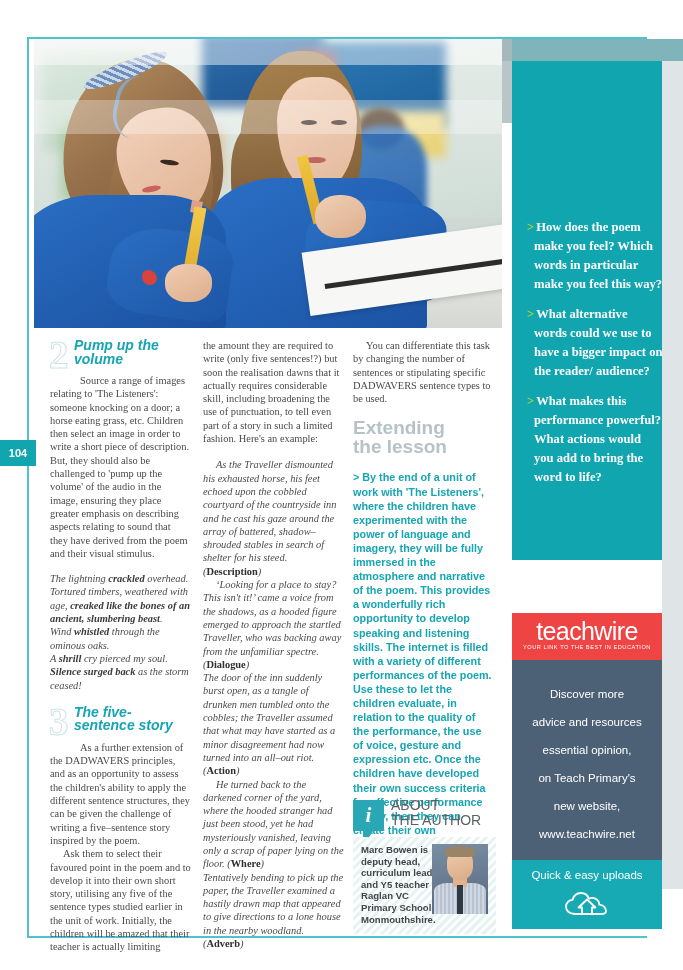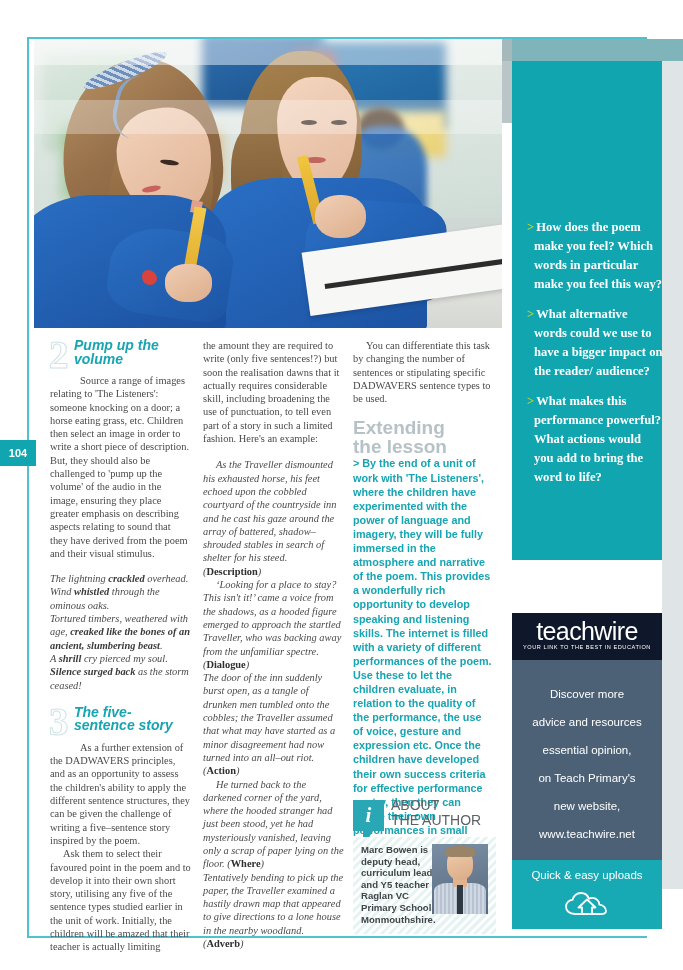"Extending" #ext-head { margin-bottom: 0 -> 14px }
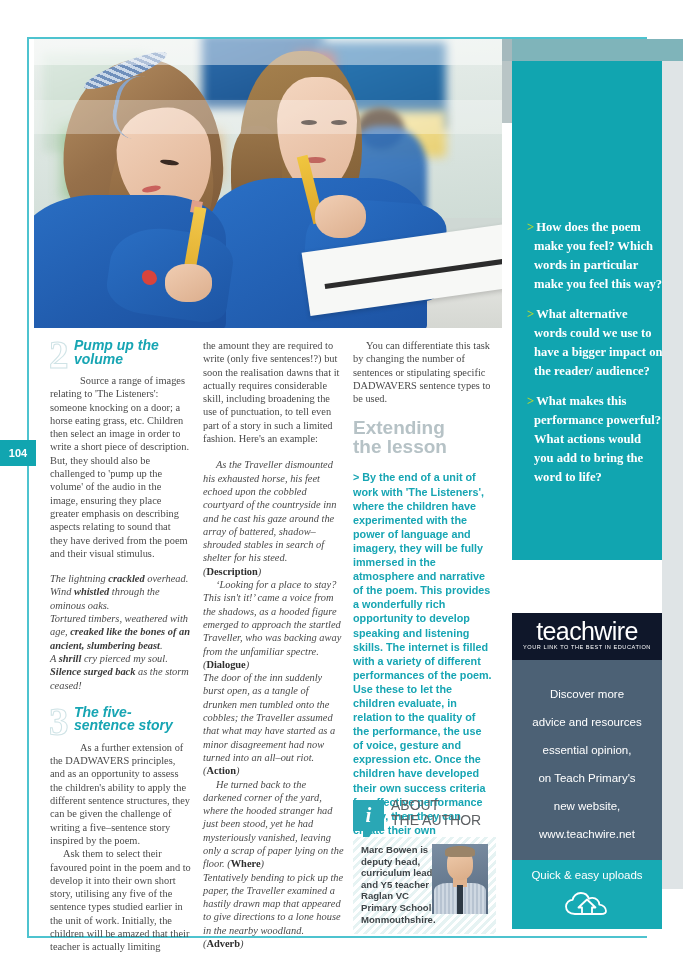"Wind whistled through the ominous" p { order: before "Tortured timbers, weathered with age," -> after "Tortured timbers, weathered with age," }
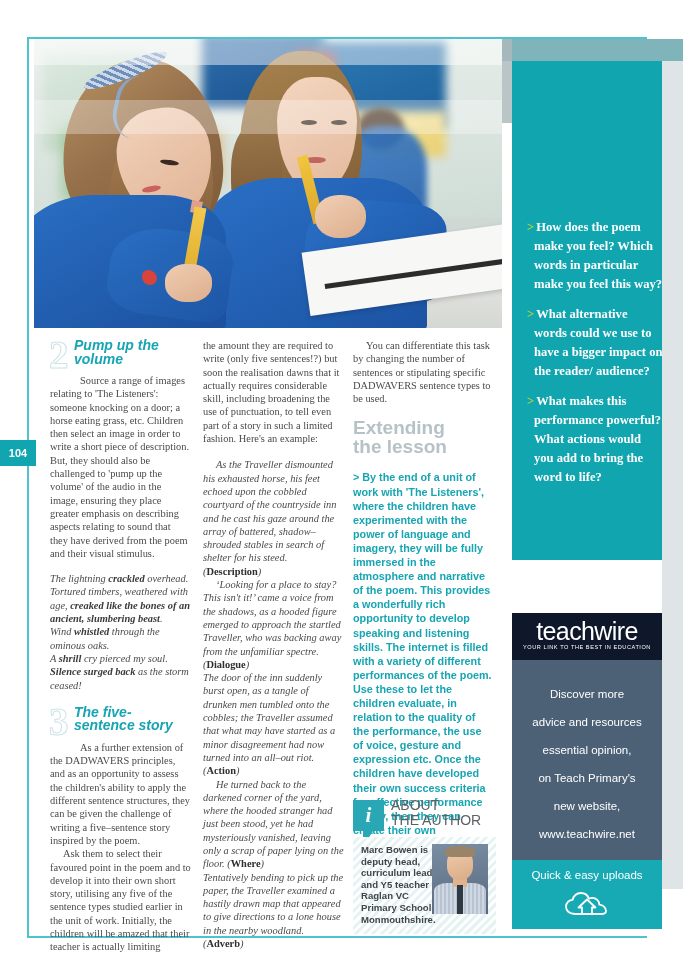"teachwire" #tw-logo-box { background: #0f172a -> #ef4444 }
